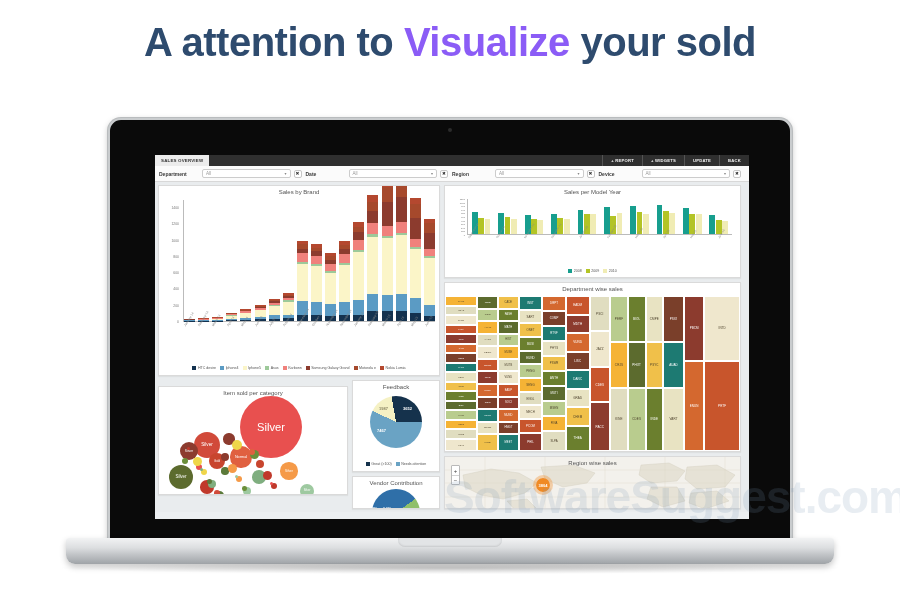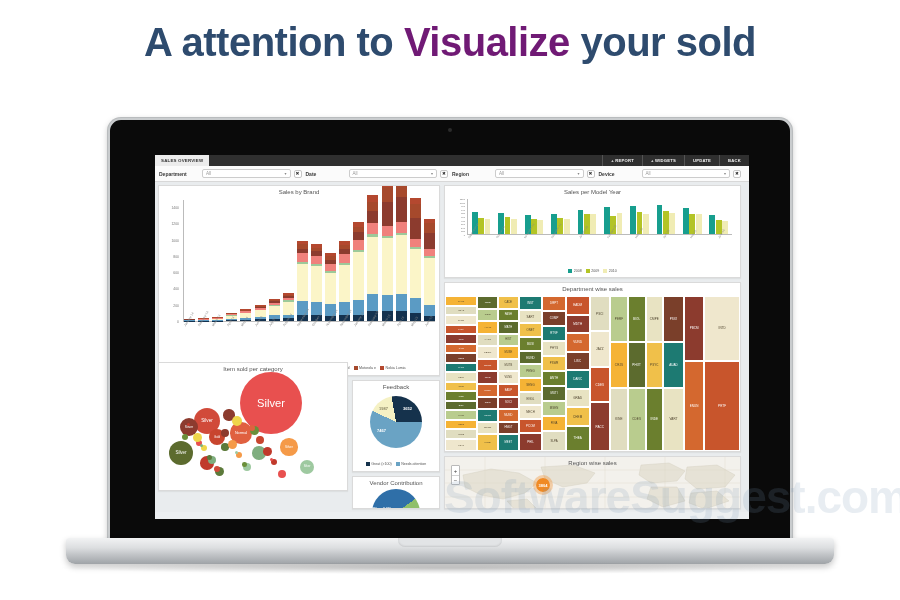"Visualize" .hero-title .accent { color: #701a75 -> #8b5cf6 }
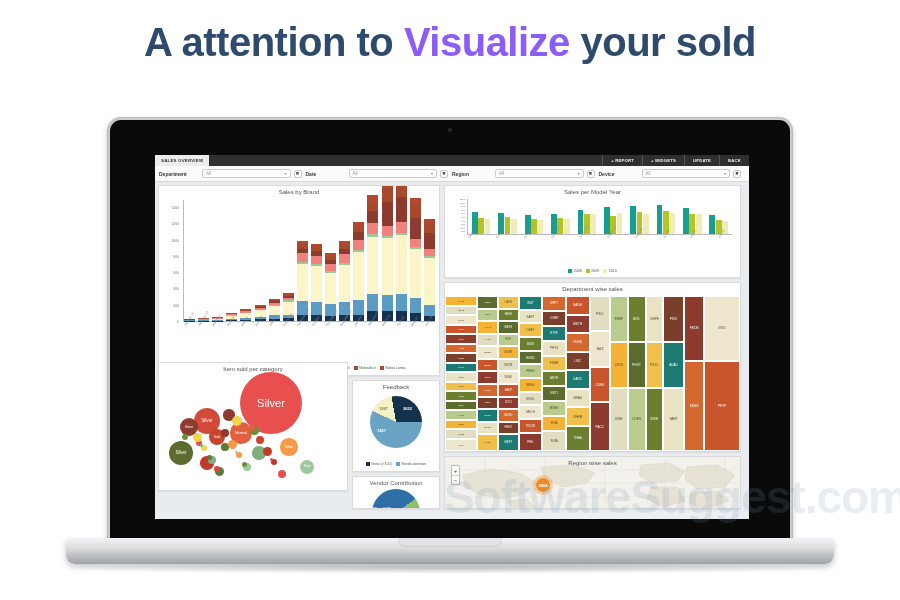"Silver" #p-item { height: 129px -> 109px; top: 180px -> 204px }
